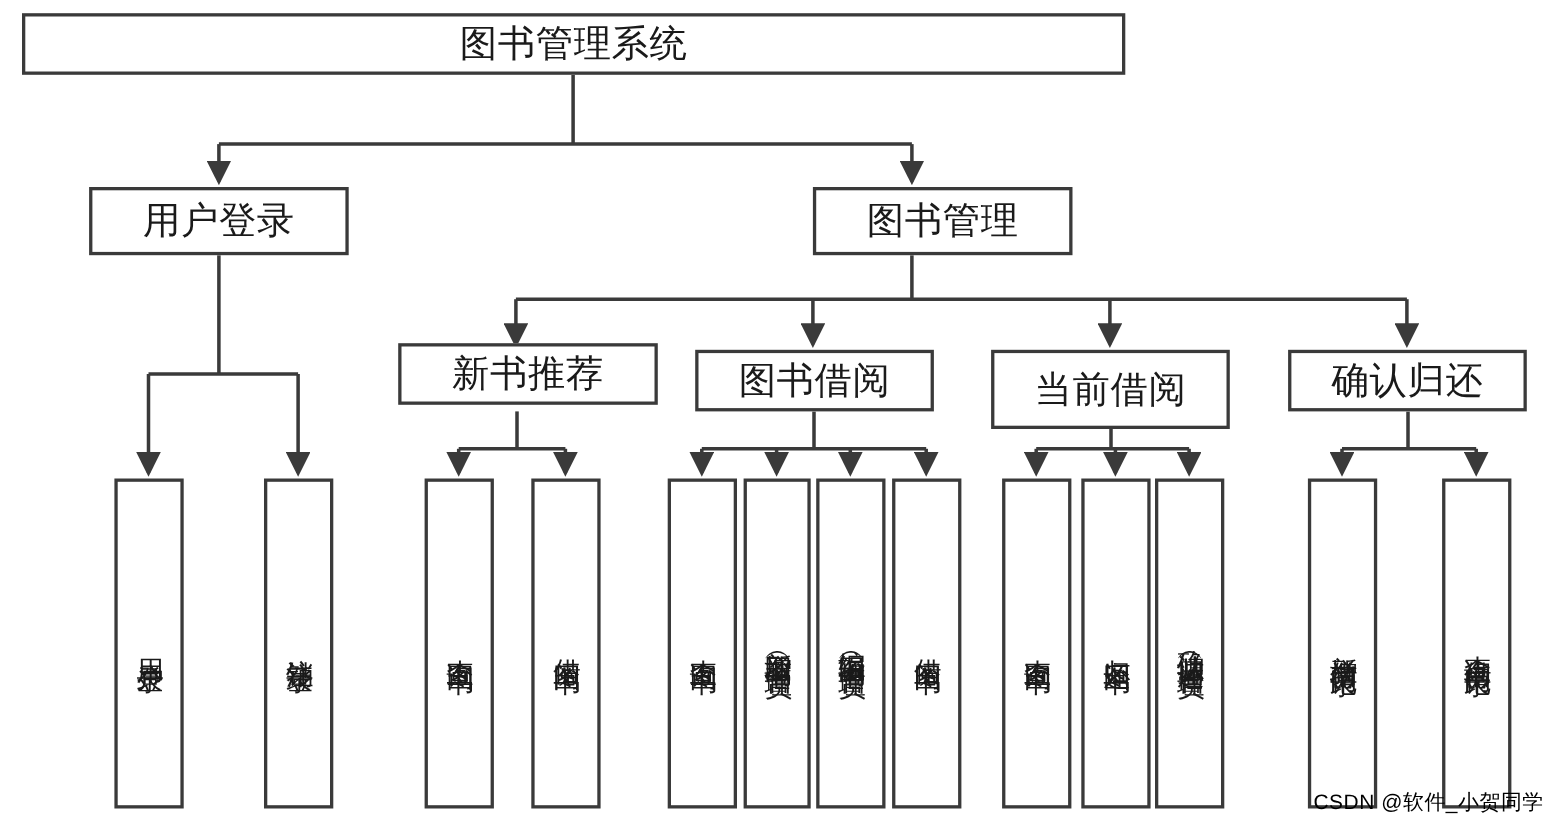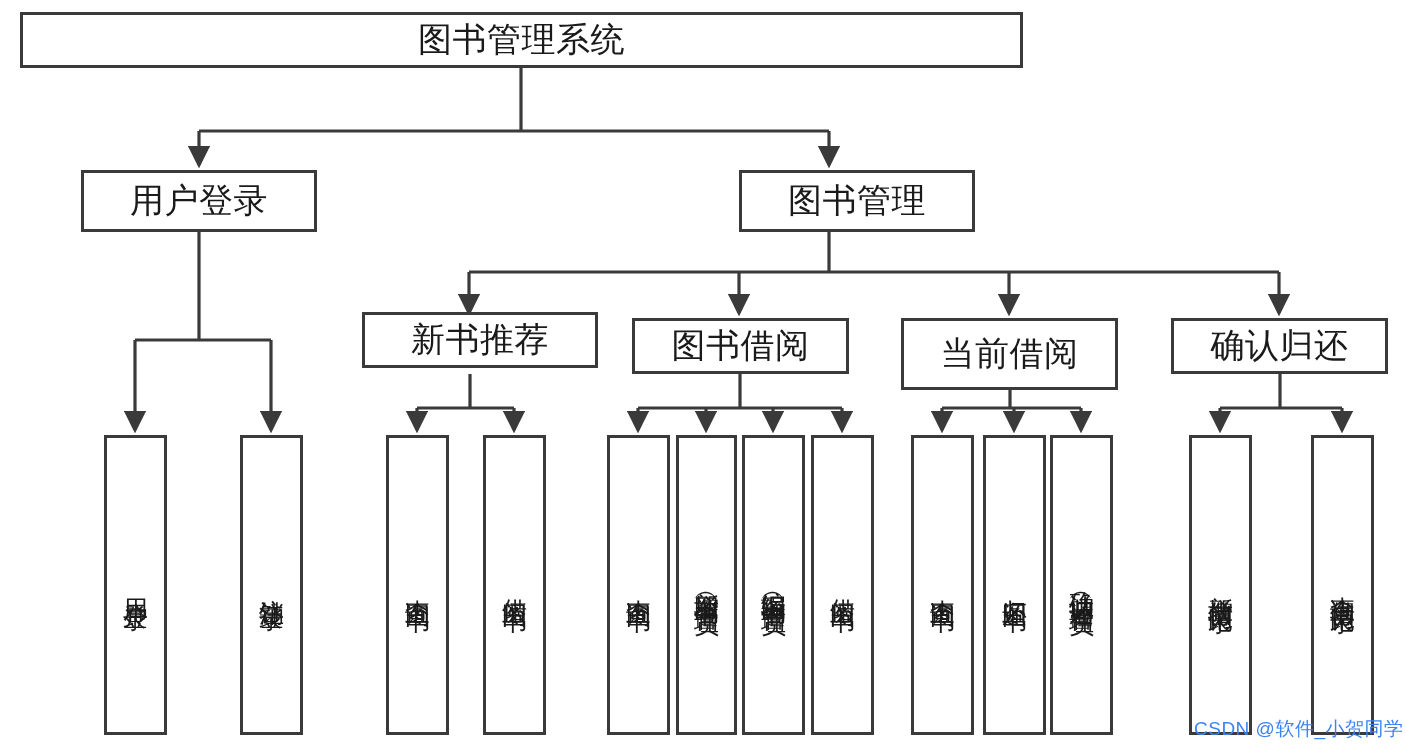"CSDN @软件_小贺同学" .watermark { color: #3b82f6 -> #000000 }
